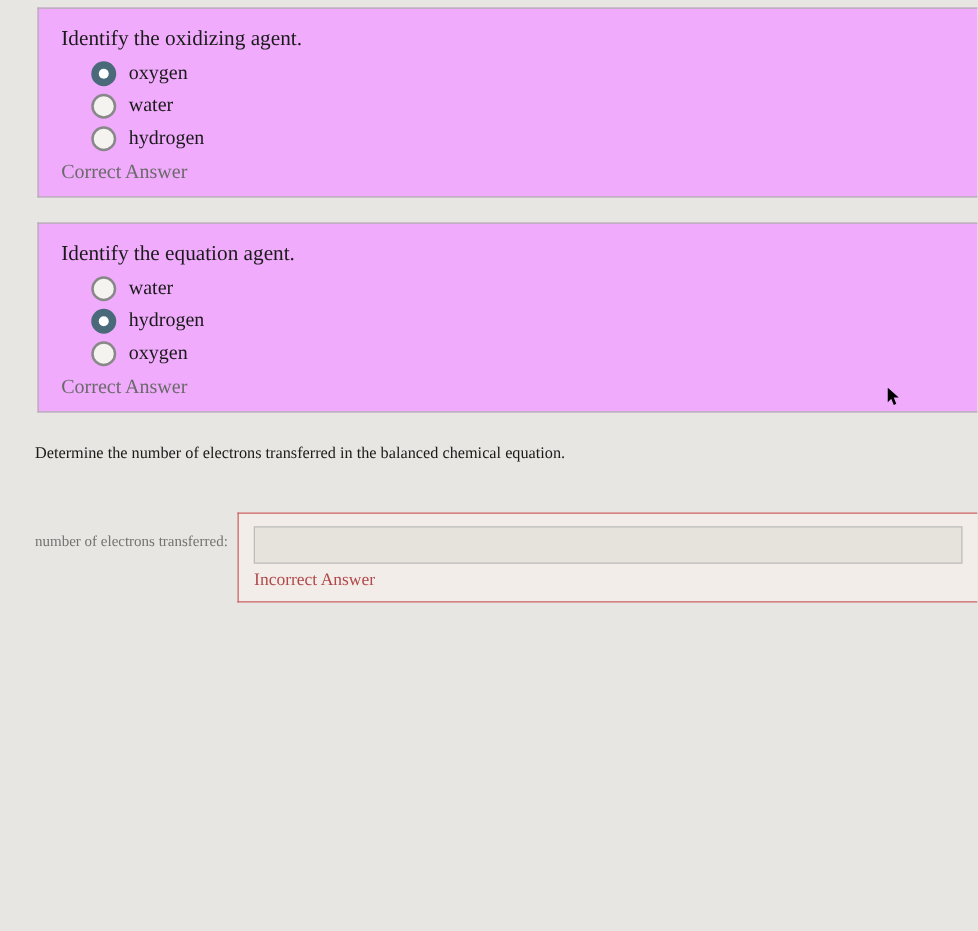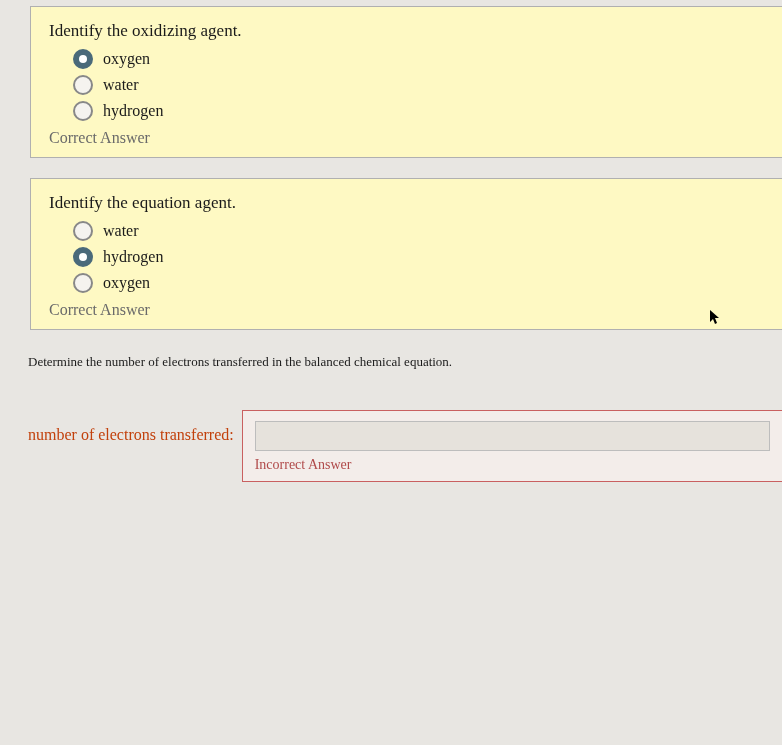"Identify the oxidizing agent." .question-box { background: #fef9c3 -> #f0abfc }
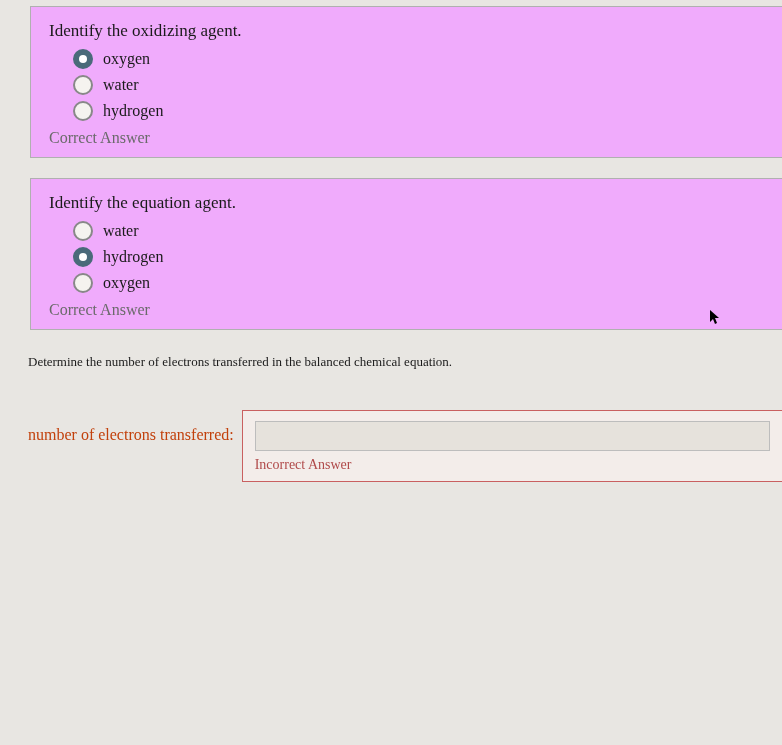"number of electrons transferred:" .answer-label { color: #c2410c -> #737373; font-size: 16px -> 12px }
